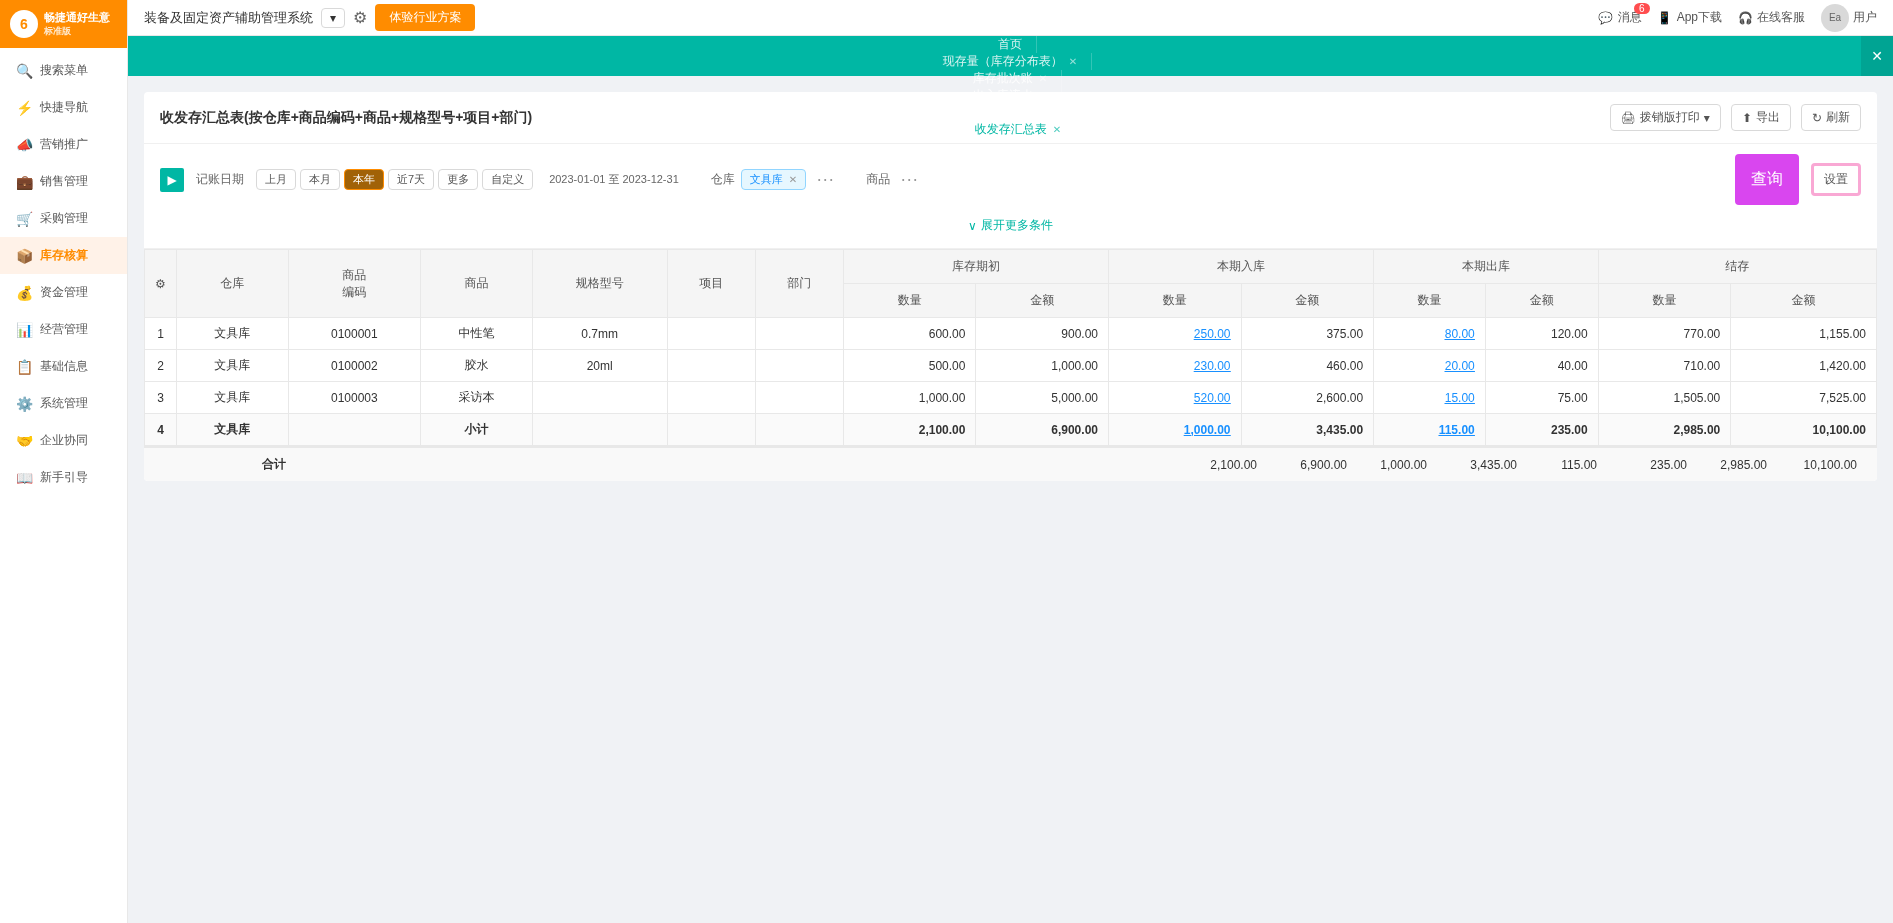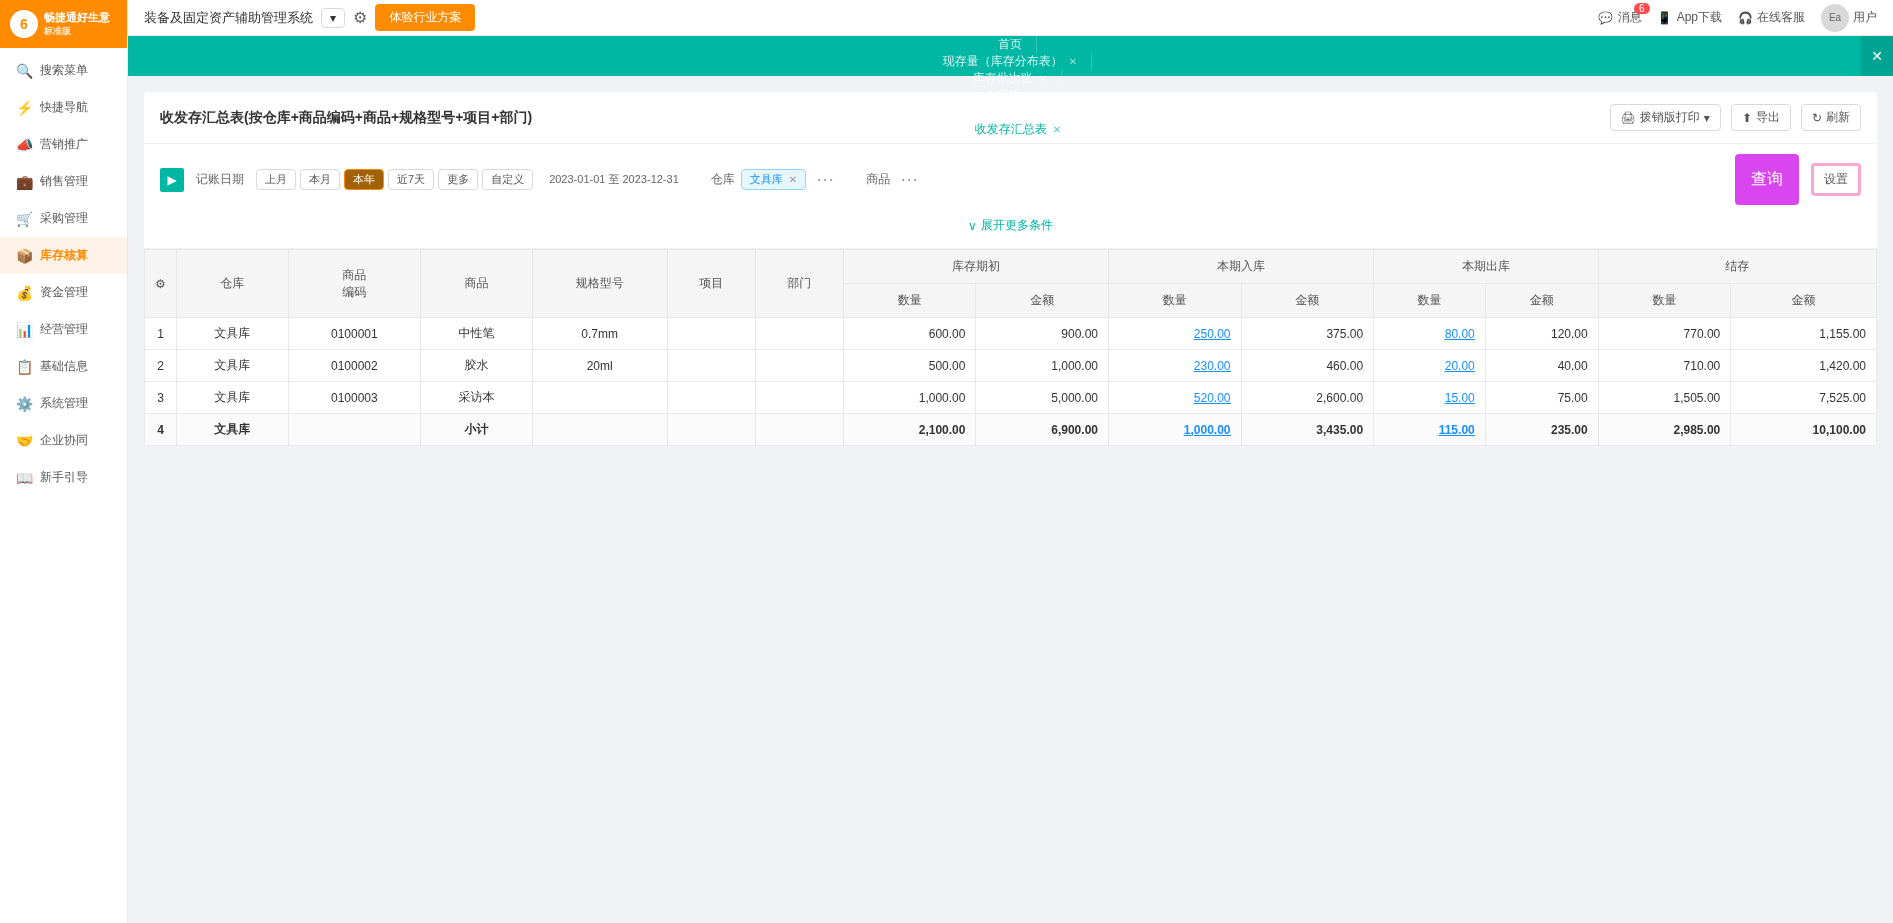"合计" div.table-footer { html: none -> <div> <div> <strong>合计</strong> </div> <div></div> <div>2,100.00</div> <div>6,900.00</div> <div>1,000.00</div> <div>3,435.00</div> <div>115.00</div> <div>235.00</div> <div>2,985.00</div> <div>10,100.00</div> </div> }
